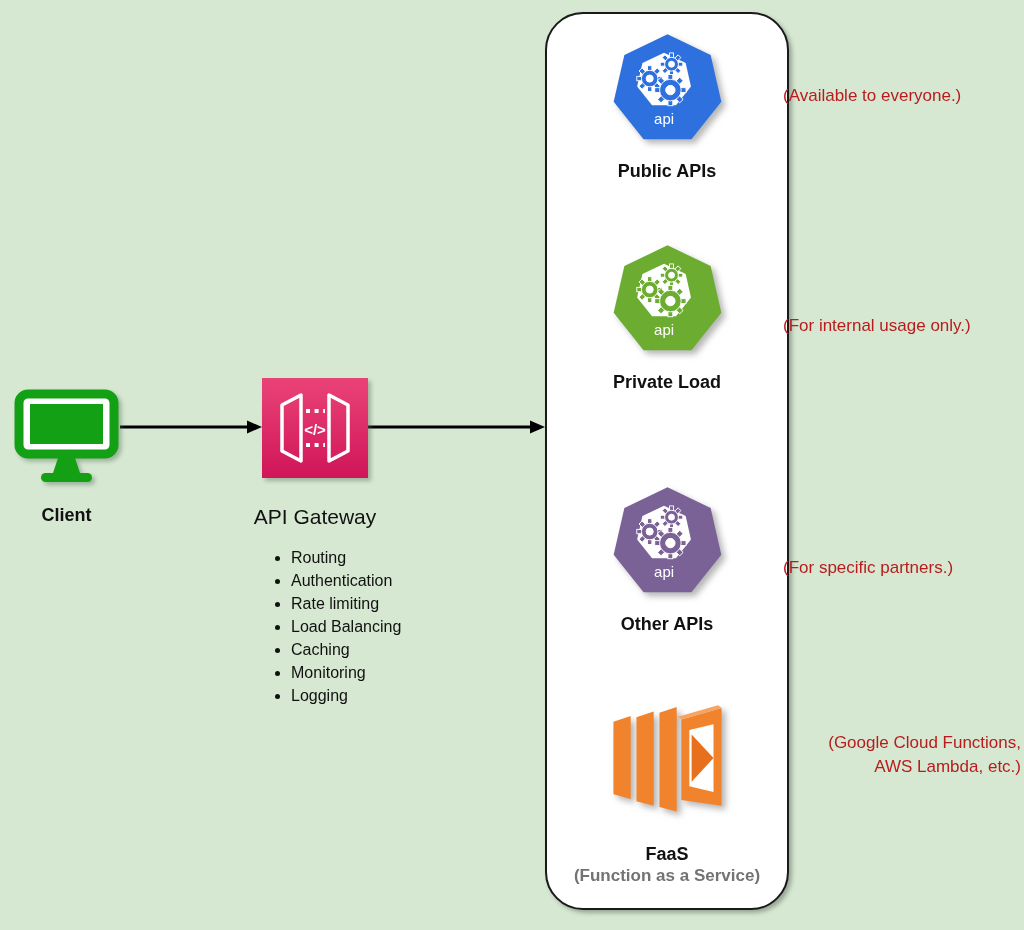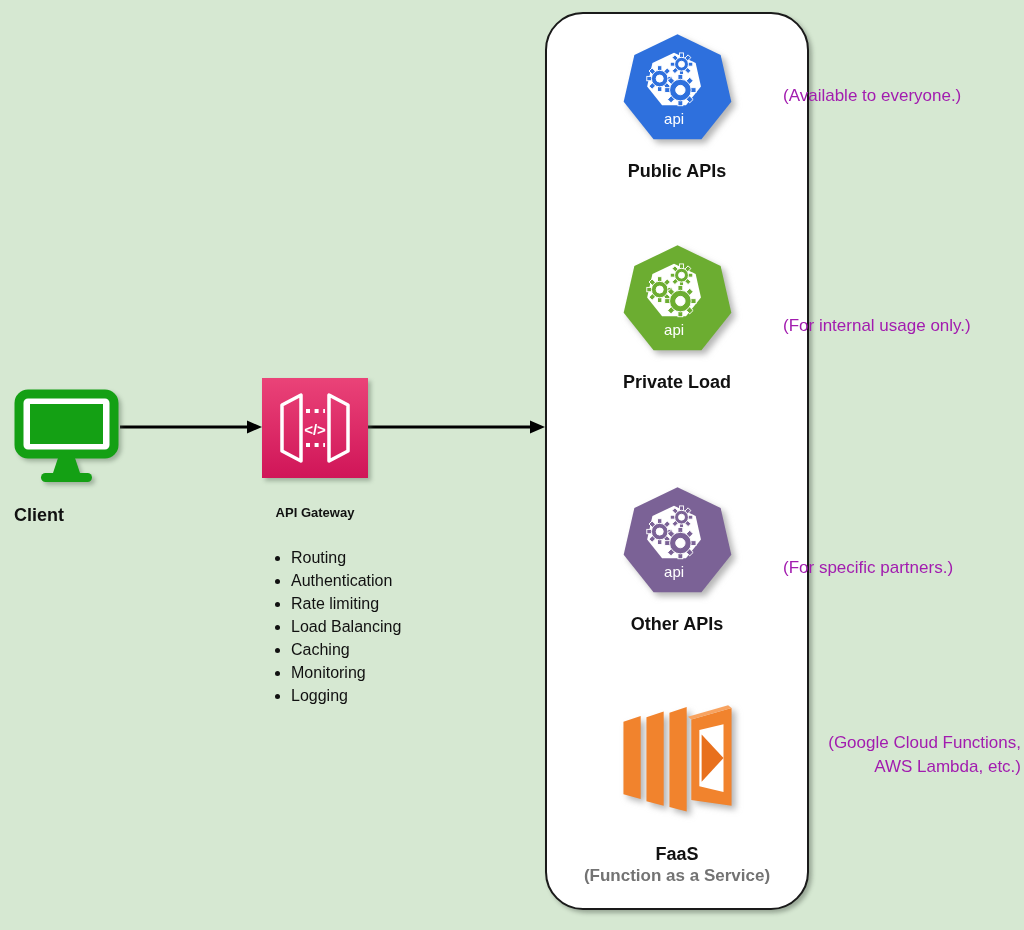"(Available to everyone.)" .annotation { color: #a21caf -> #b91c1c }
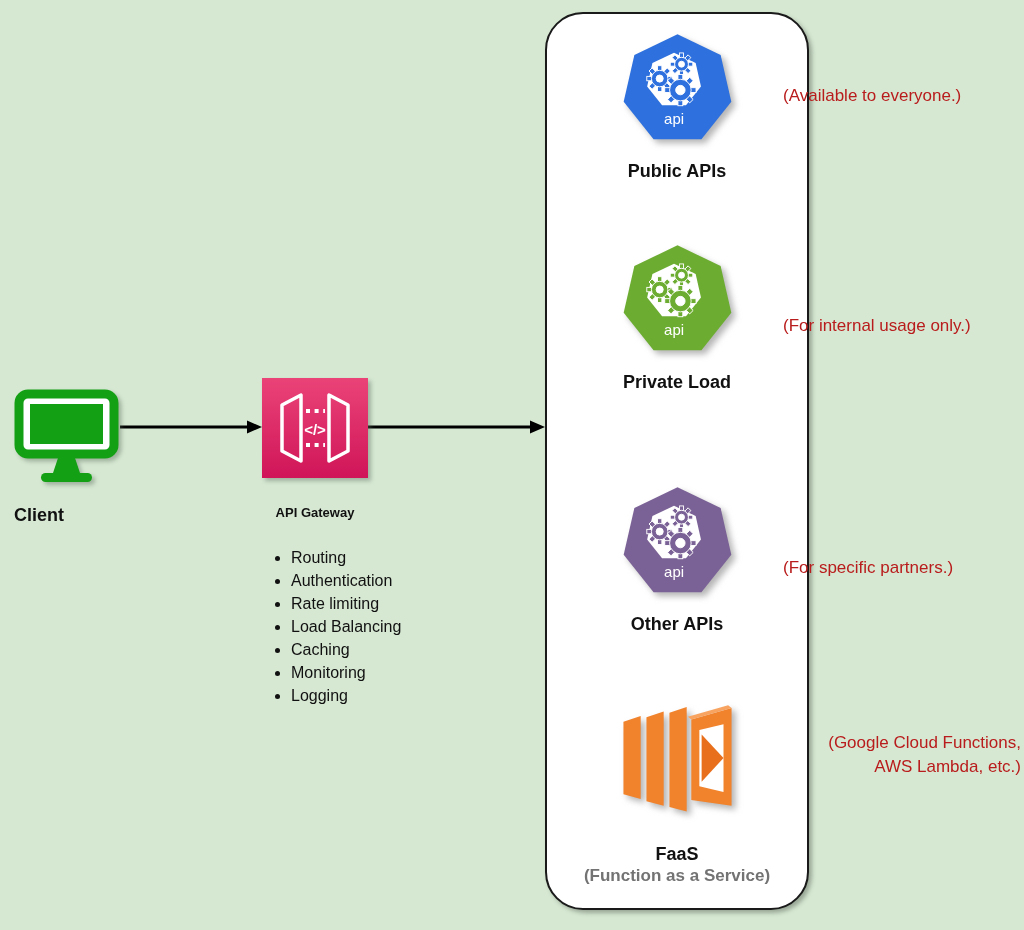"api" .panel { width: 264px -> 244px }
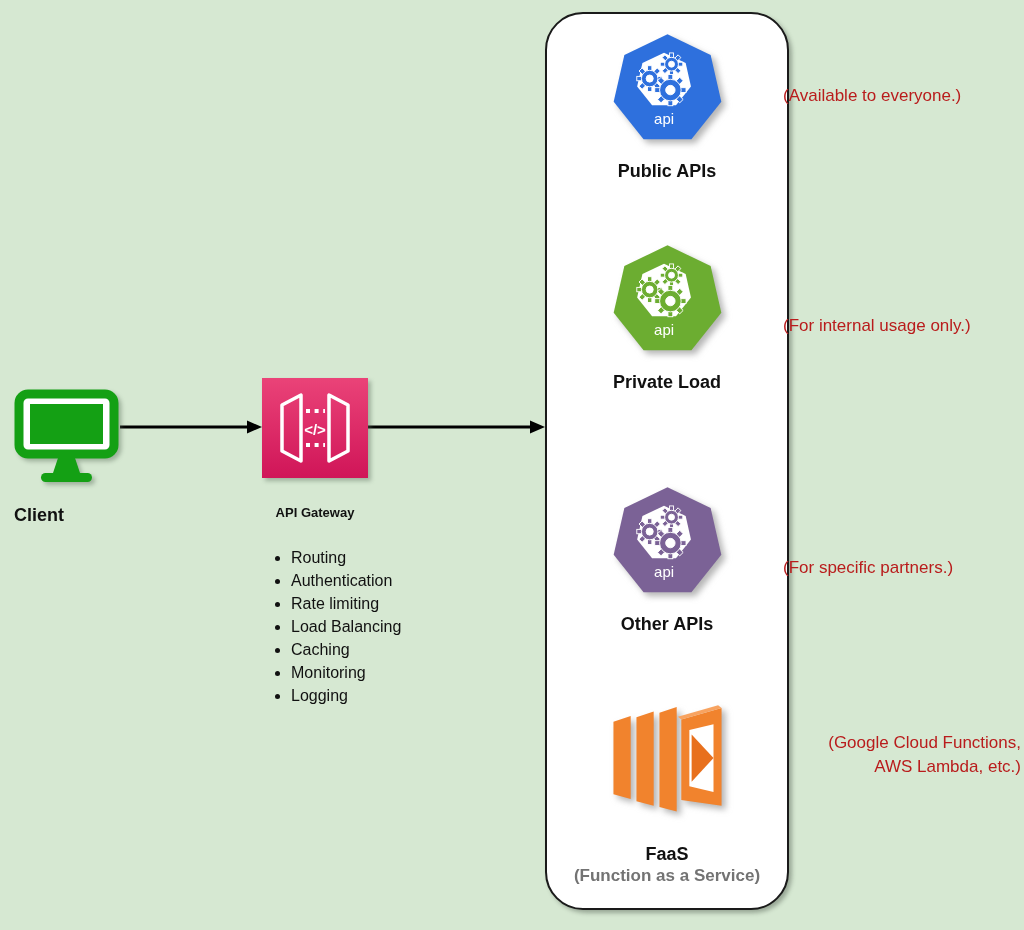"Client" .client-label { text-align: none -> center }
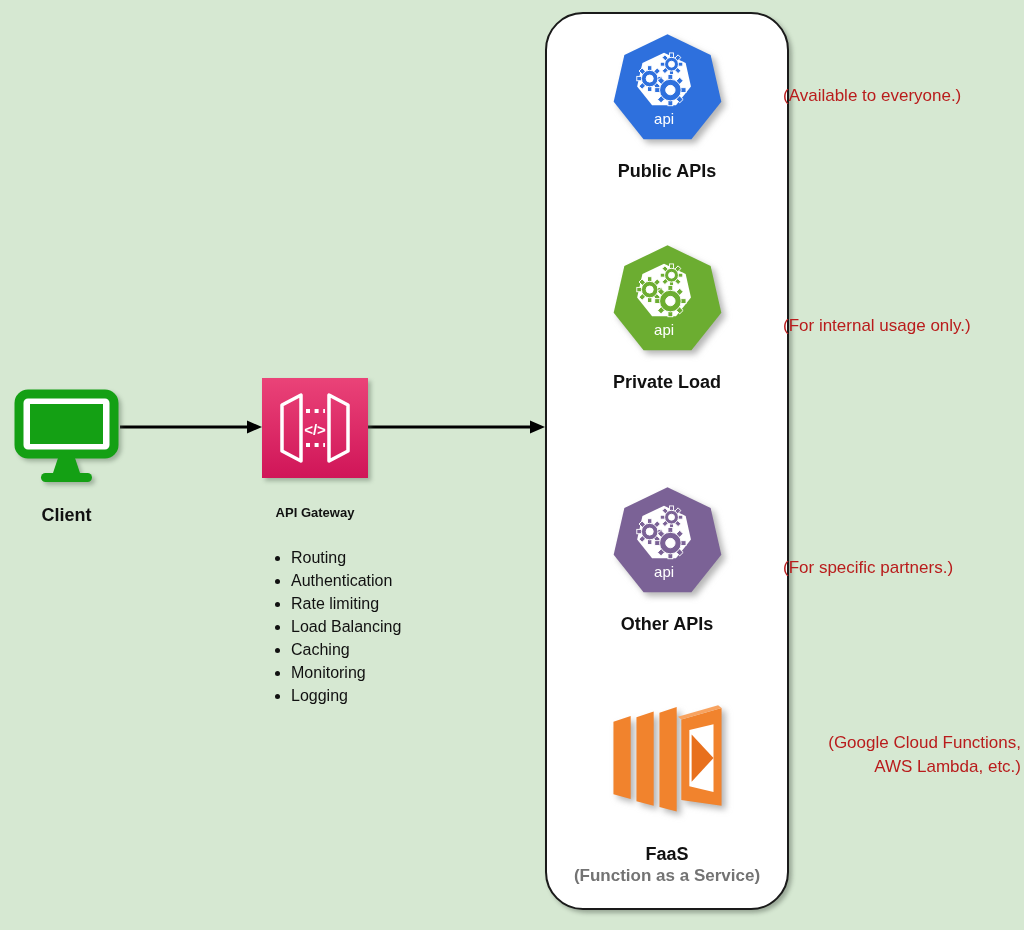"API Gateway" .gw-label { font-size: 13px -> 21px; font-weight: bold -> normal }
